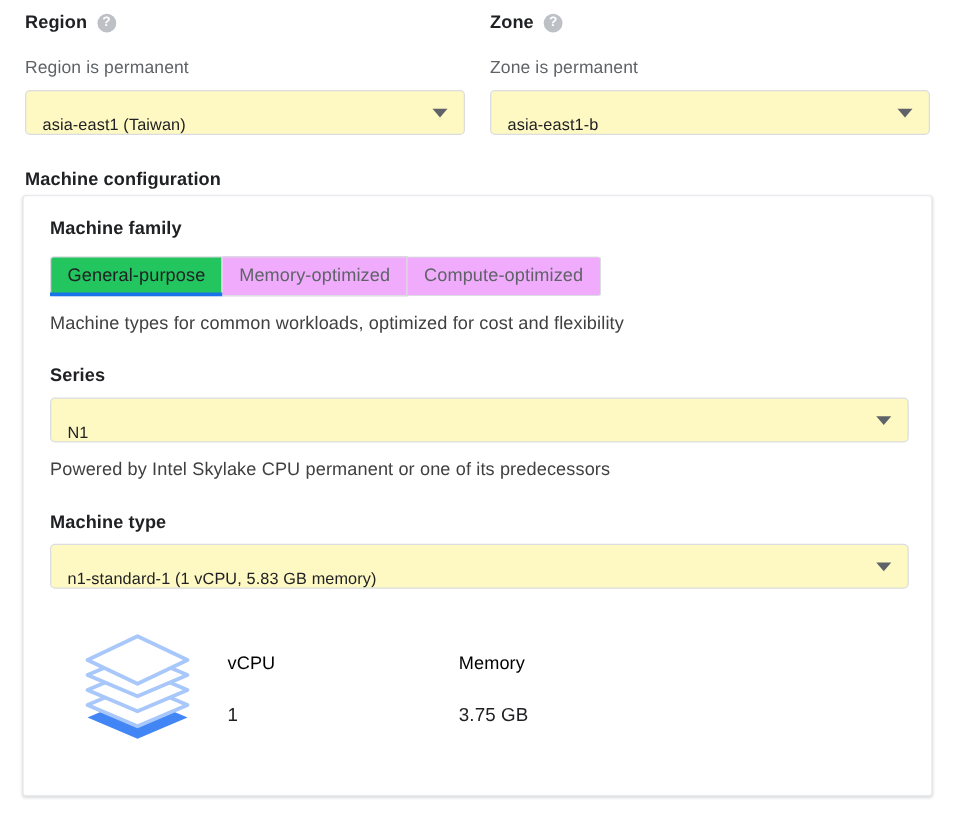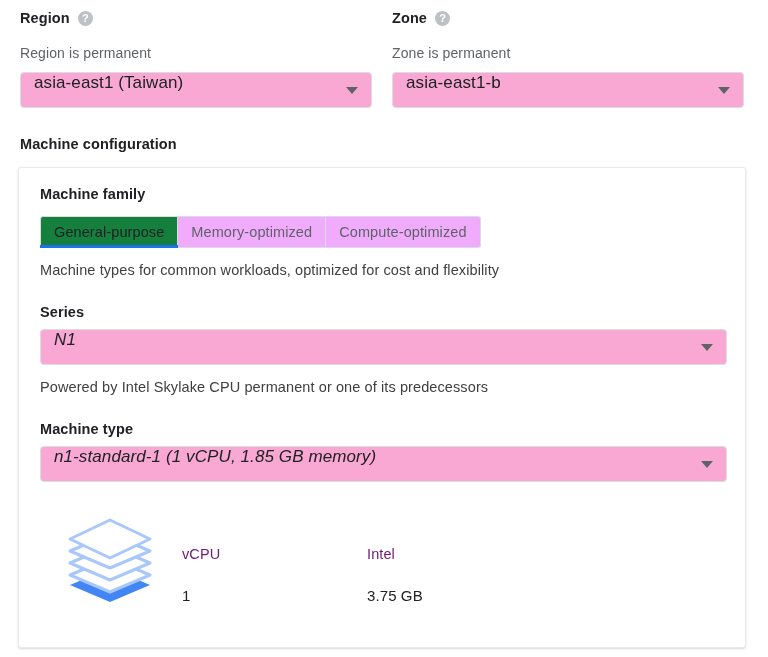"asia-east1 (Taiwan)" .select-box { align-items: flex-start -> flex-end; background: #f9a8d4 -> #fef9c3; font-size: 17px -> 13px }
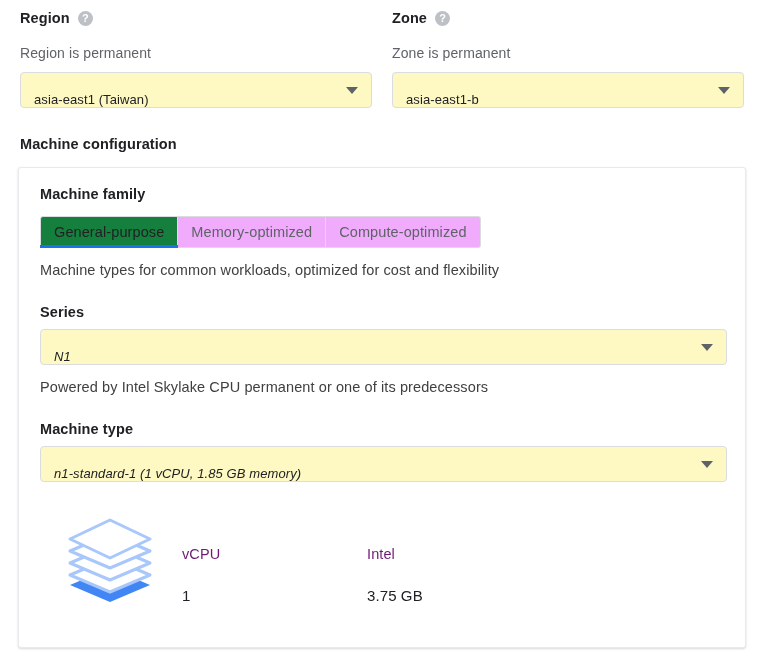"Machine family" .config-card { top: 167px -> 156px }
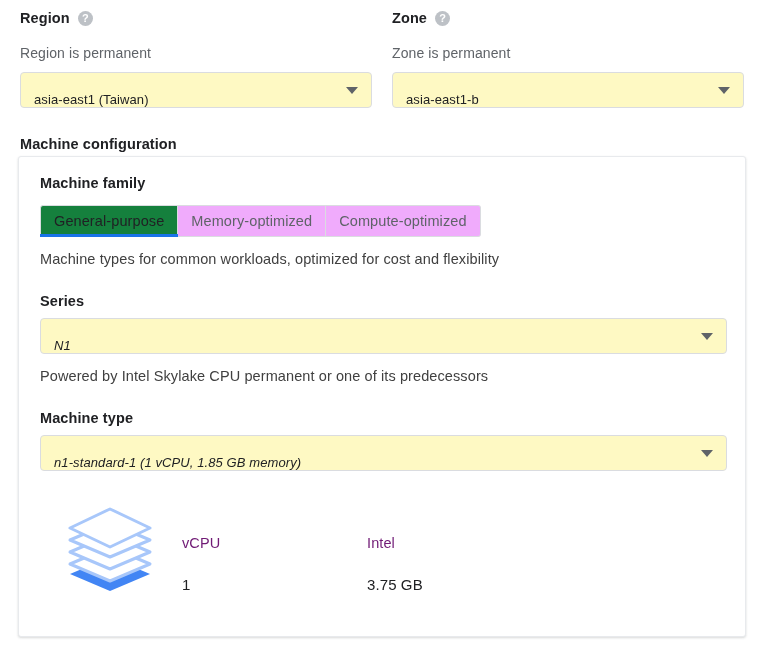"General-purpose" .tab.active { background: #15803d -> #22c55e }
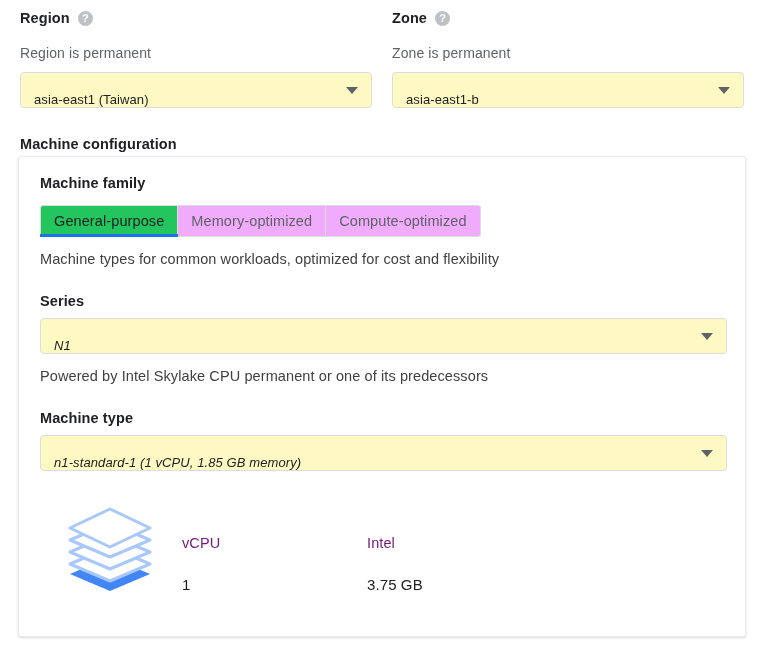"N1" .inner-select { font-style: italic -> none }
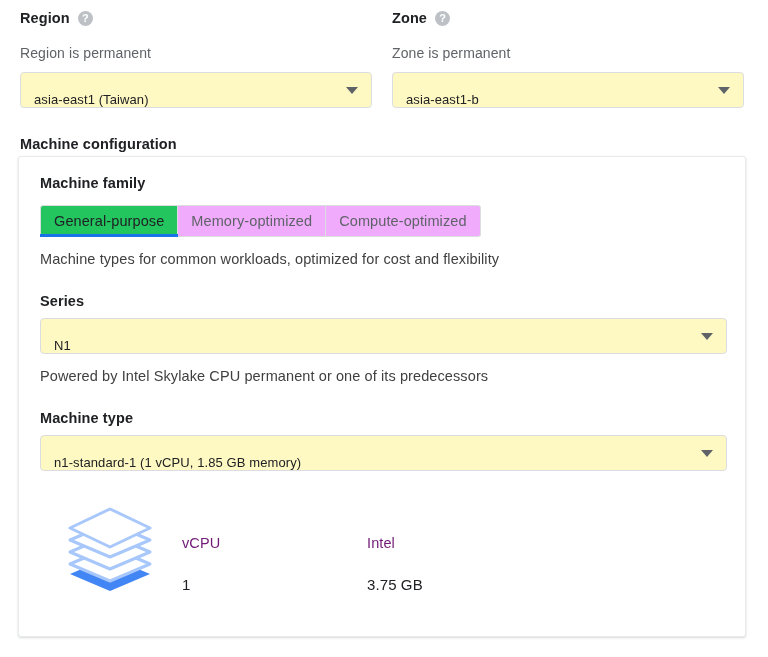"n1-standard-1 (1 vCPU, 1.85 GB" span.value { text: 1.85 -> 5.83 }
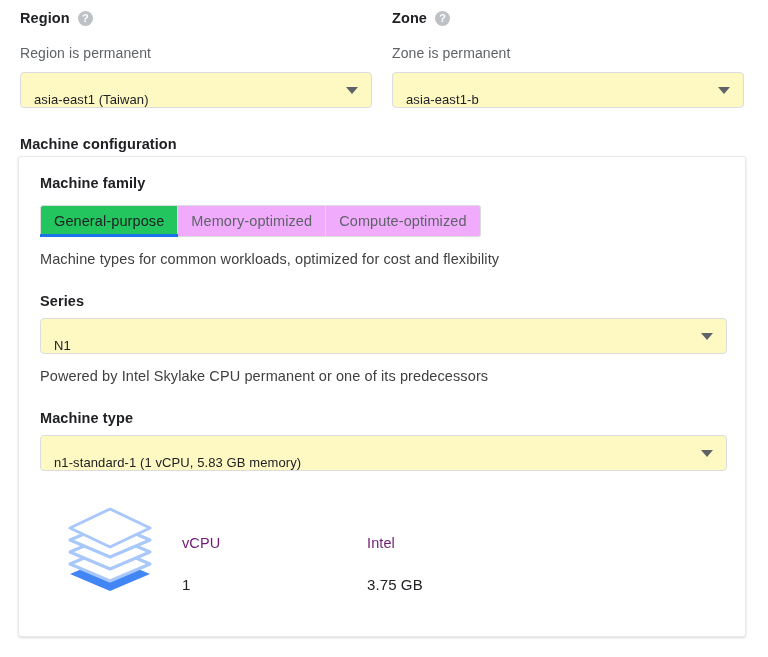"vCPU" .summary-head { color: #701a75 -> #000000; margin-top: 12px -> none }
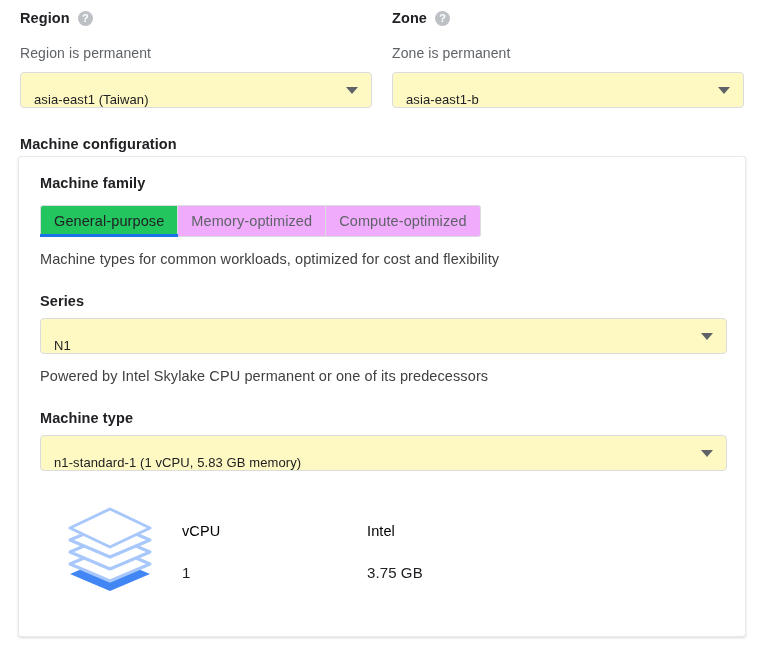"Intel" div.summary-head { text: Intel -> Memory }
